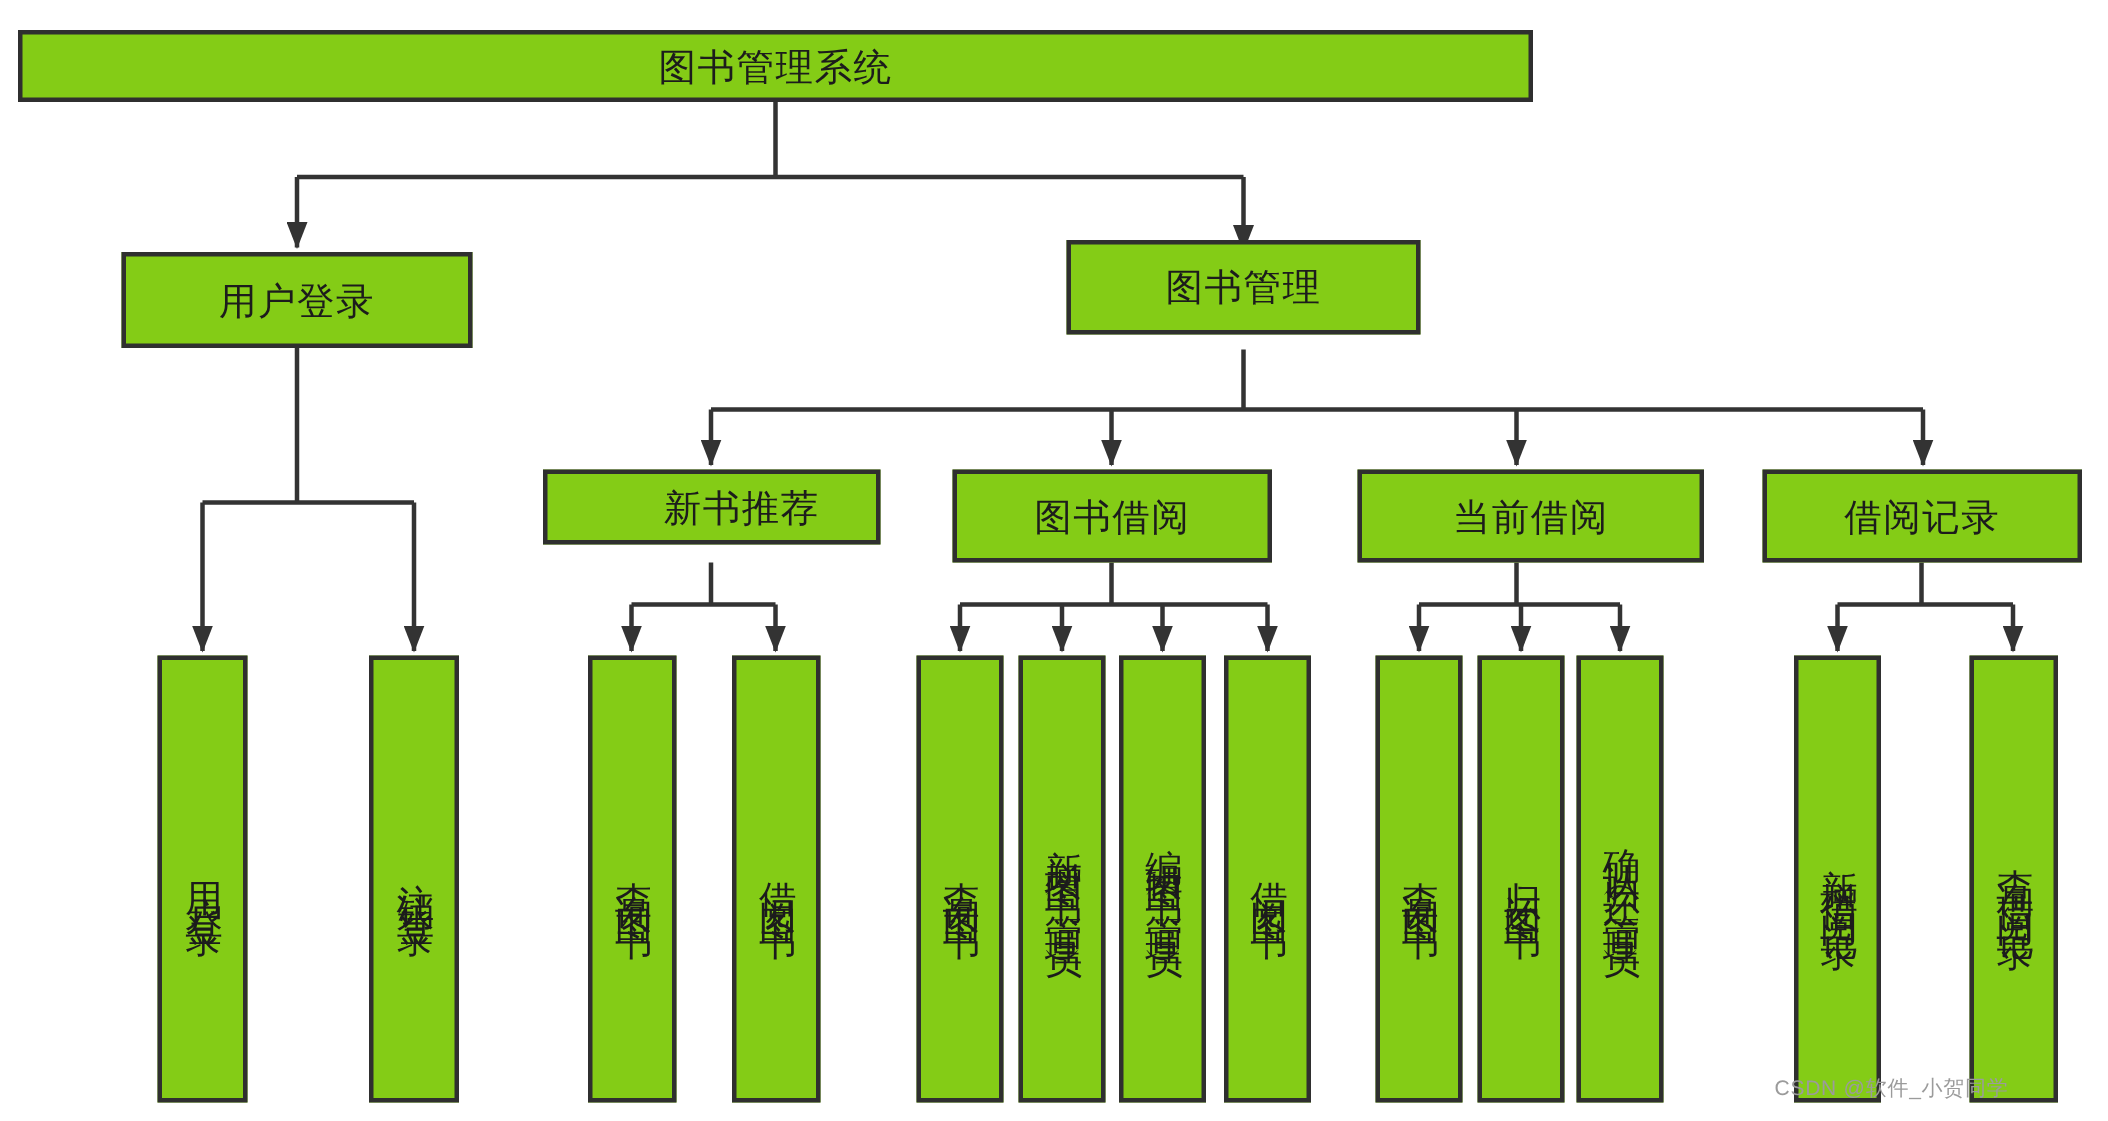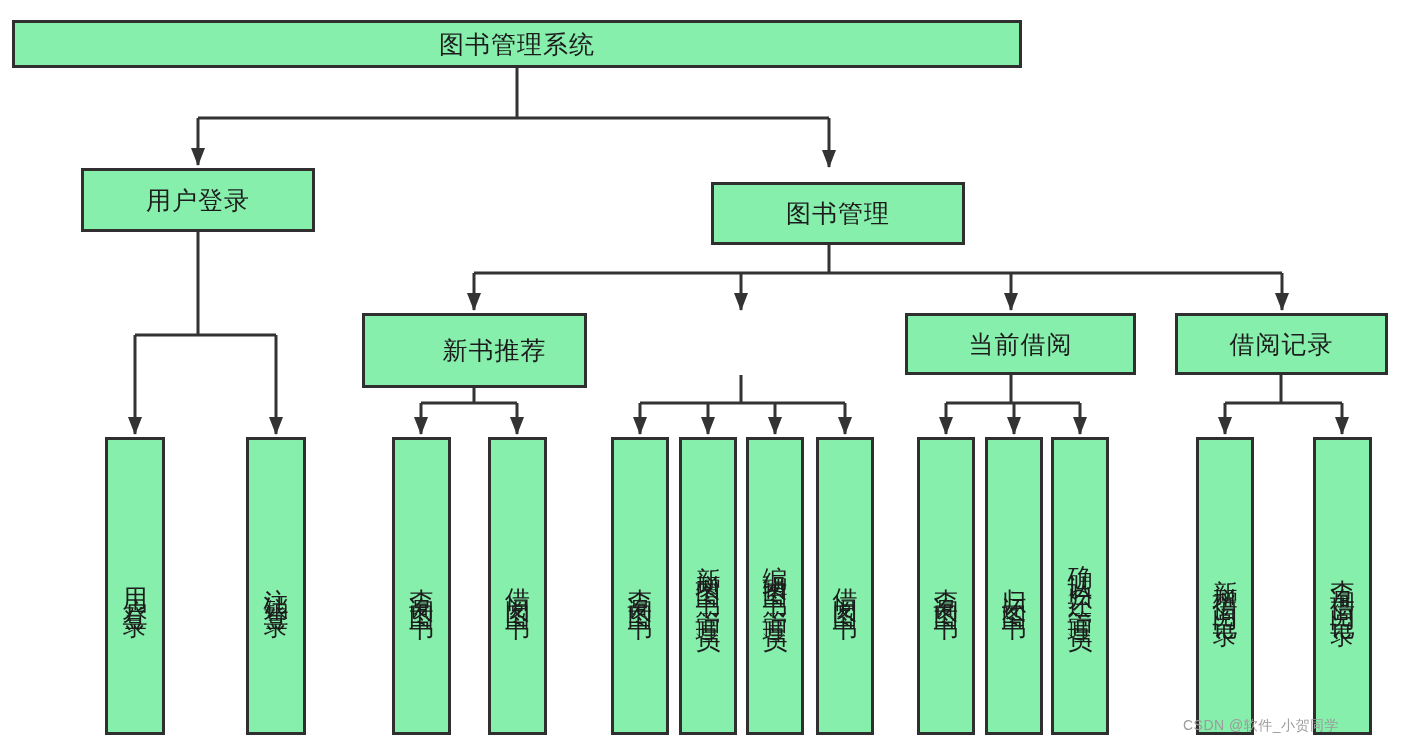"图书管理系统" .box { background: #86efac -> #84cc16 }
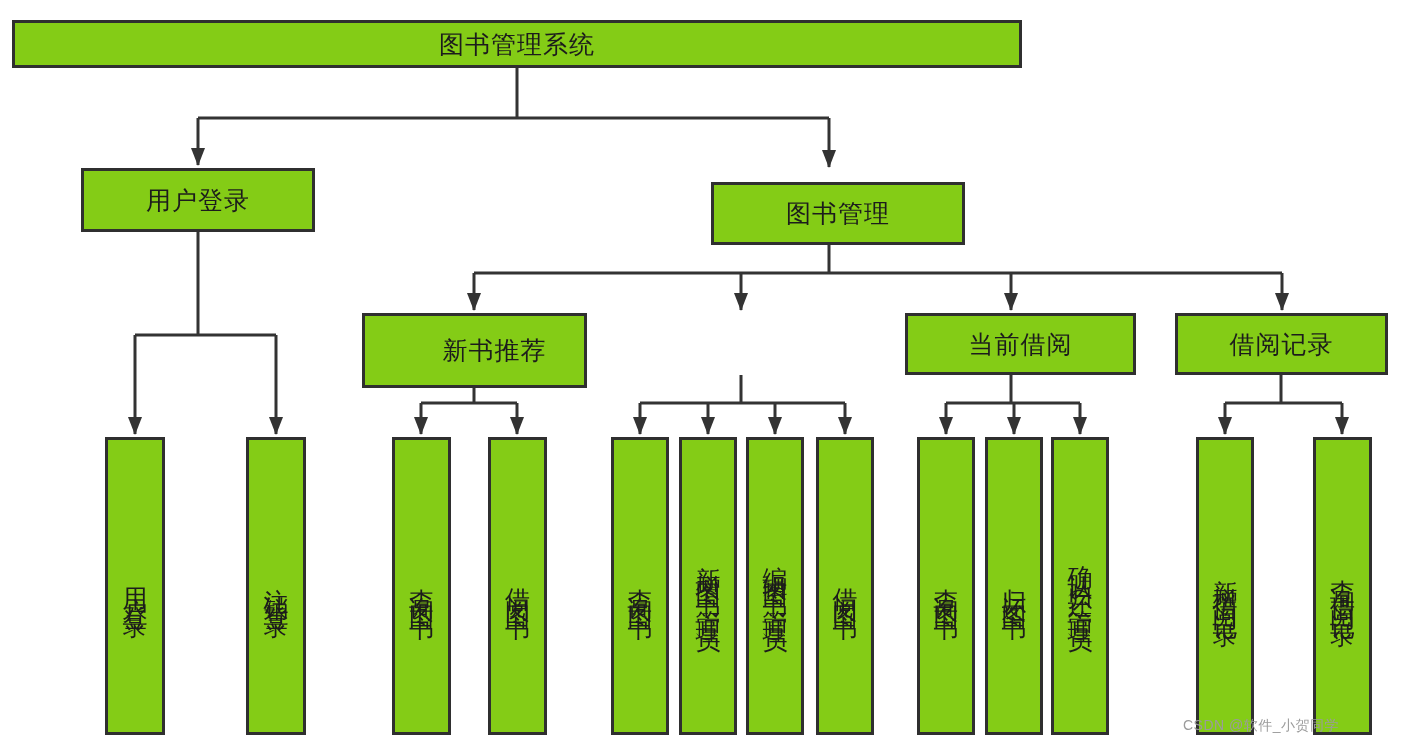"图书管理" div.box { top: 182px -> 160px; width: 254px -> 236px }
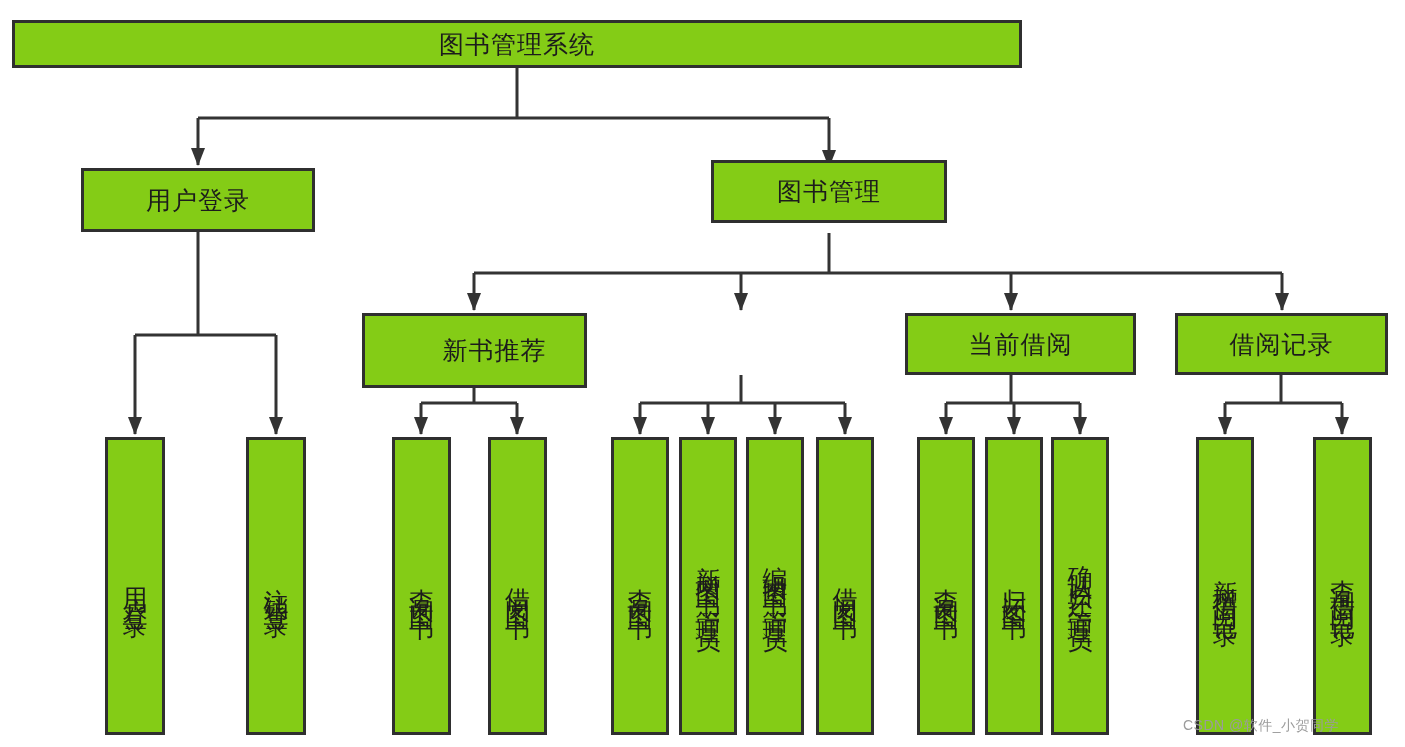"新书推荐" div.box { height: 75px -> 50px }
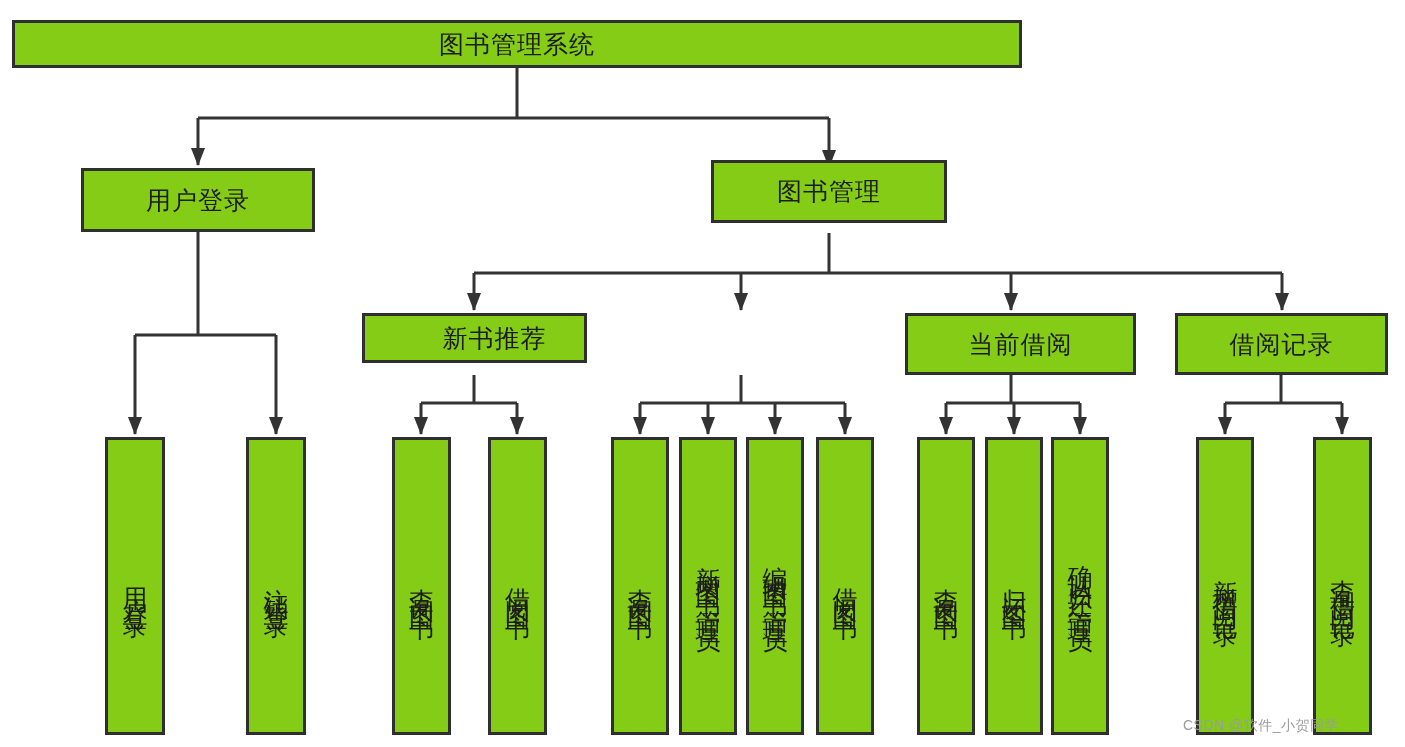"图书借阅" div.box { html: none -> <div> <span>图书借阅</span> </div> }
